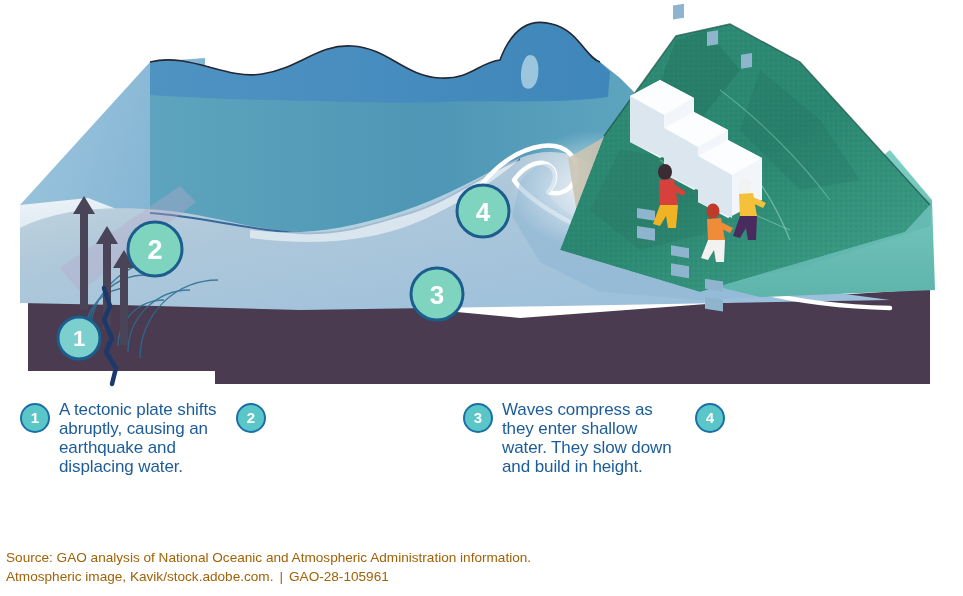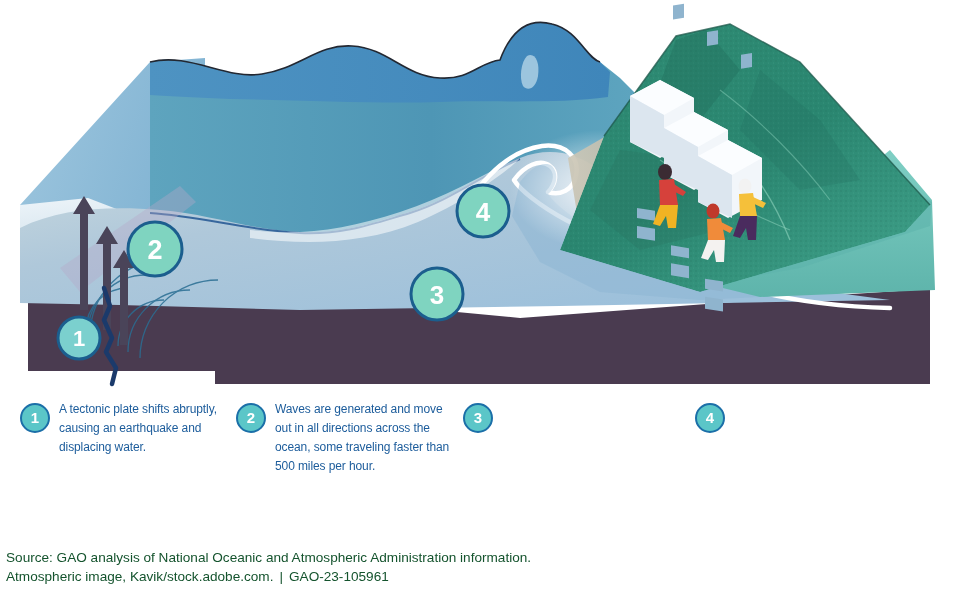"A tectonic plate shifts abruptly," .legend-text { font-size: 12px -> 17px }
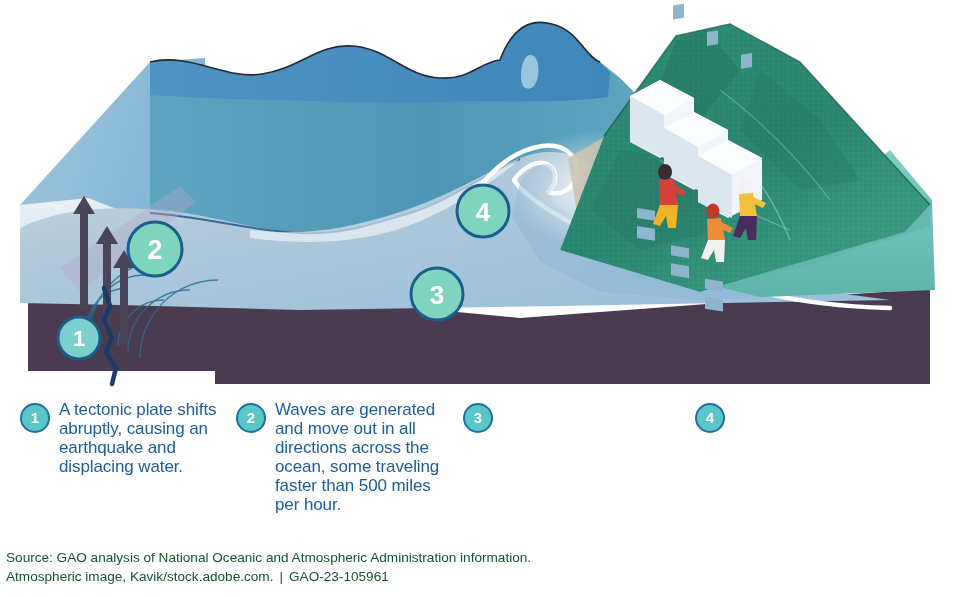"Waves are generated and move" div.legend-text { html: <div>Waves are generated and move out in all directions across the ocean, some traveling faster than 500 miles per hour.</div> -> none }
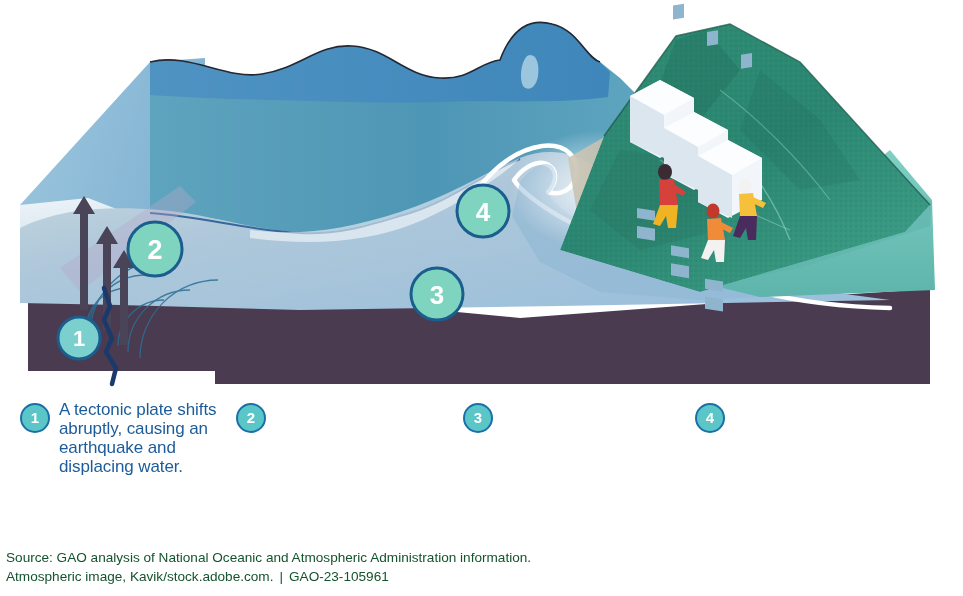"Waves compress as they enter" div.legend-text { html: none -> <div>Waves compress as they enter shallow water. They slow down and build in height.</div> }
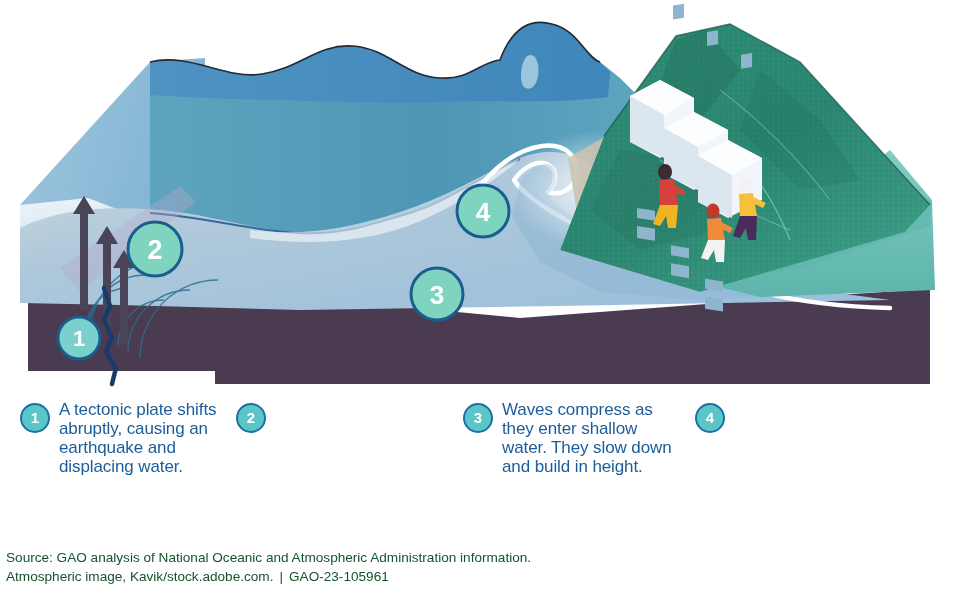"Source: GAO analysis of National" #source { color: #14532d -> #a16207 }
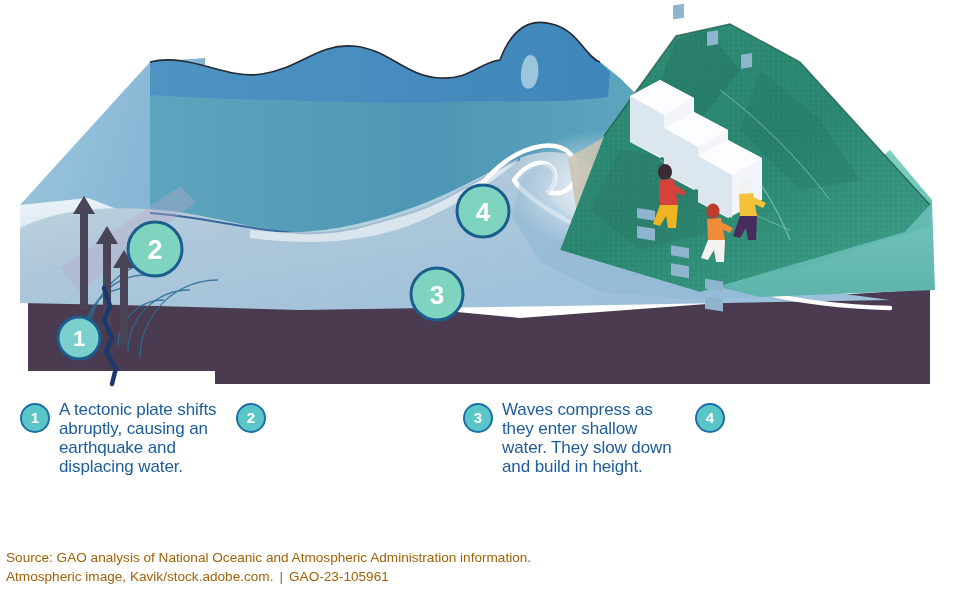"GAO-23-105961" span { text: GAO-23-105961 -> GAO-28-105961 }
